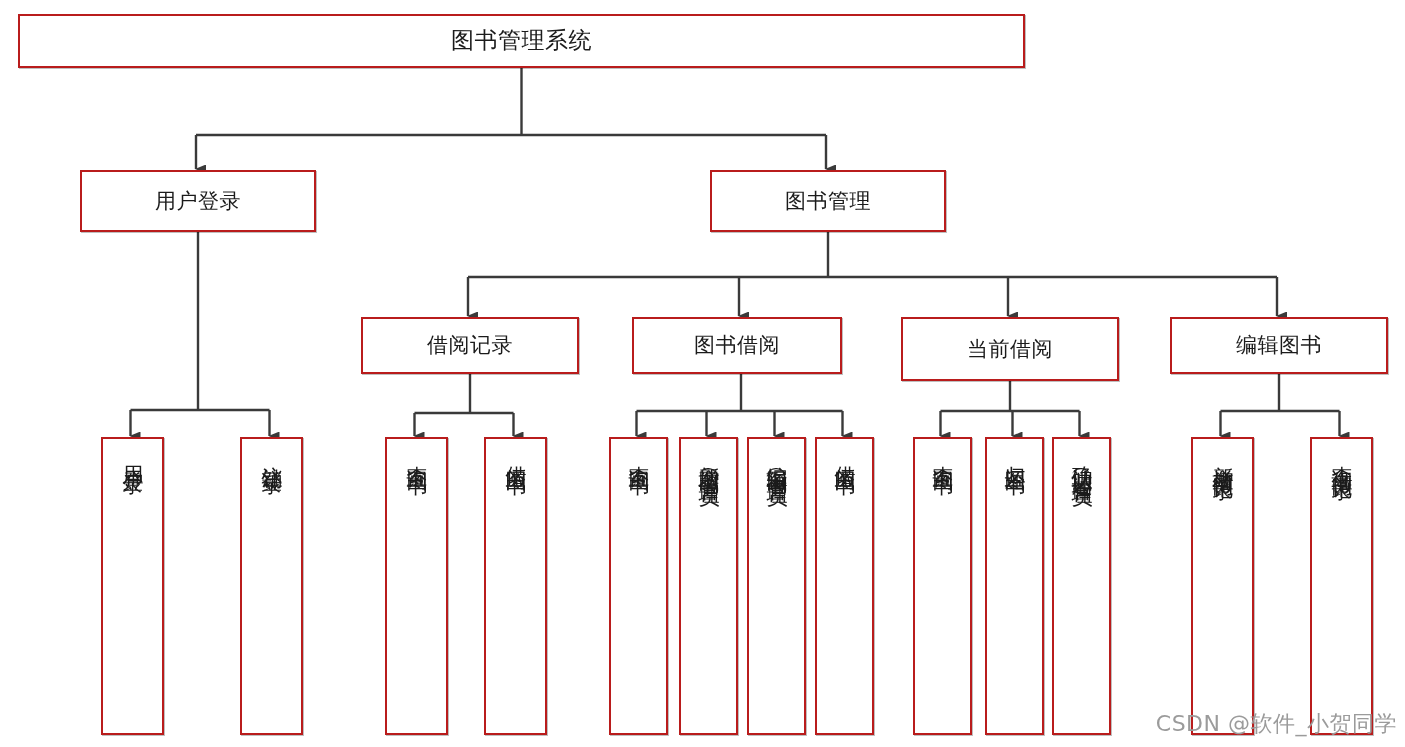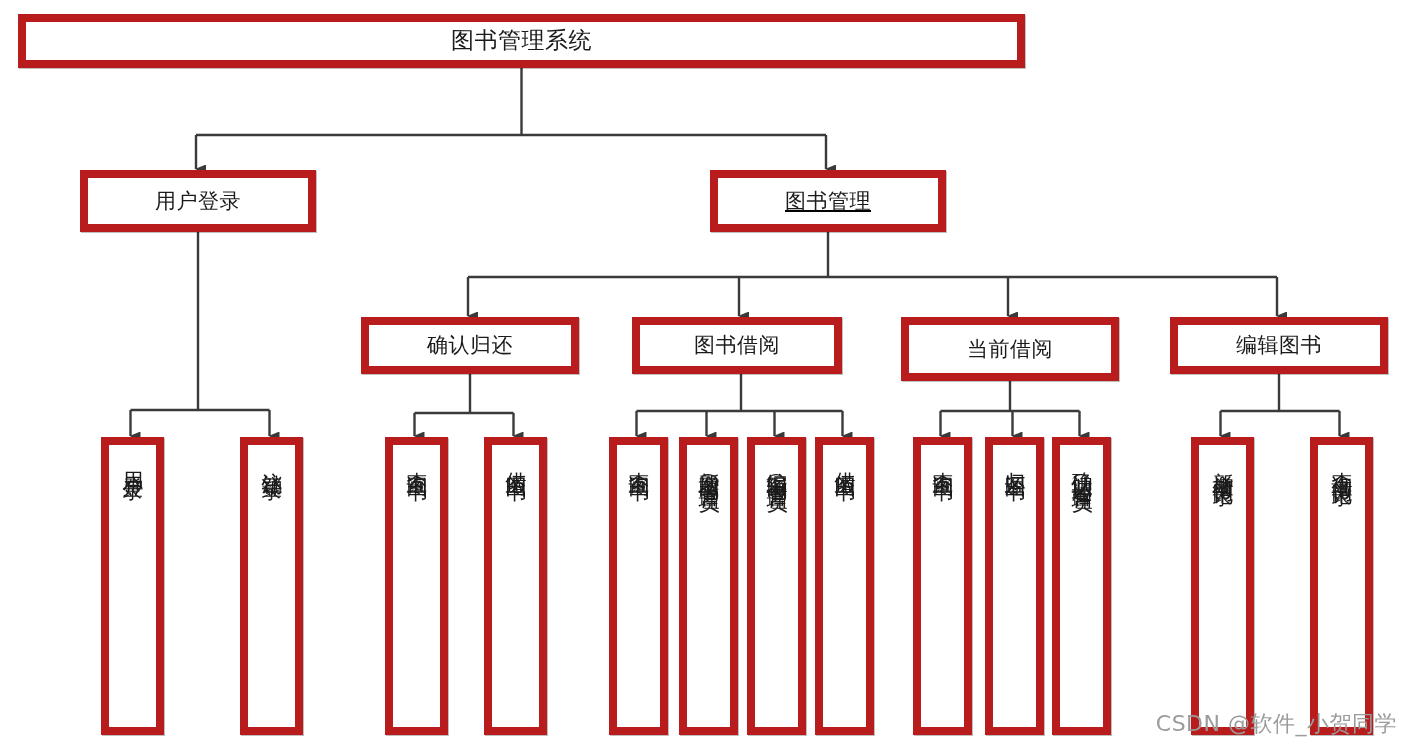"图书管理系统" .node { border: 8px solid #b91c1c -> 2px solid #b91c1c }
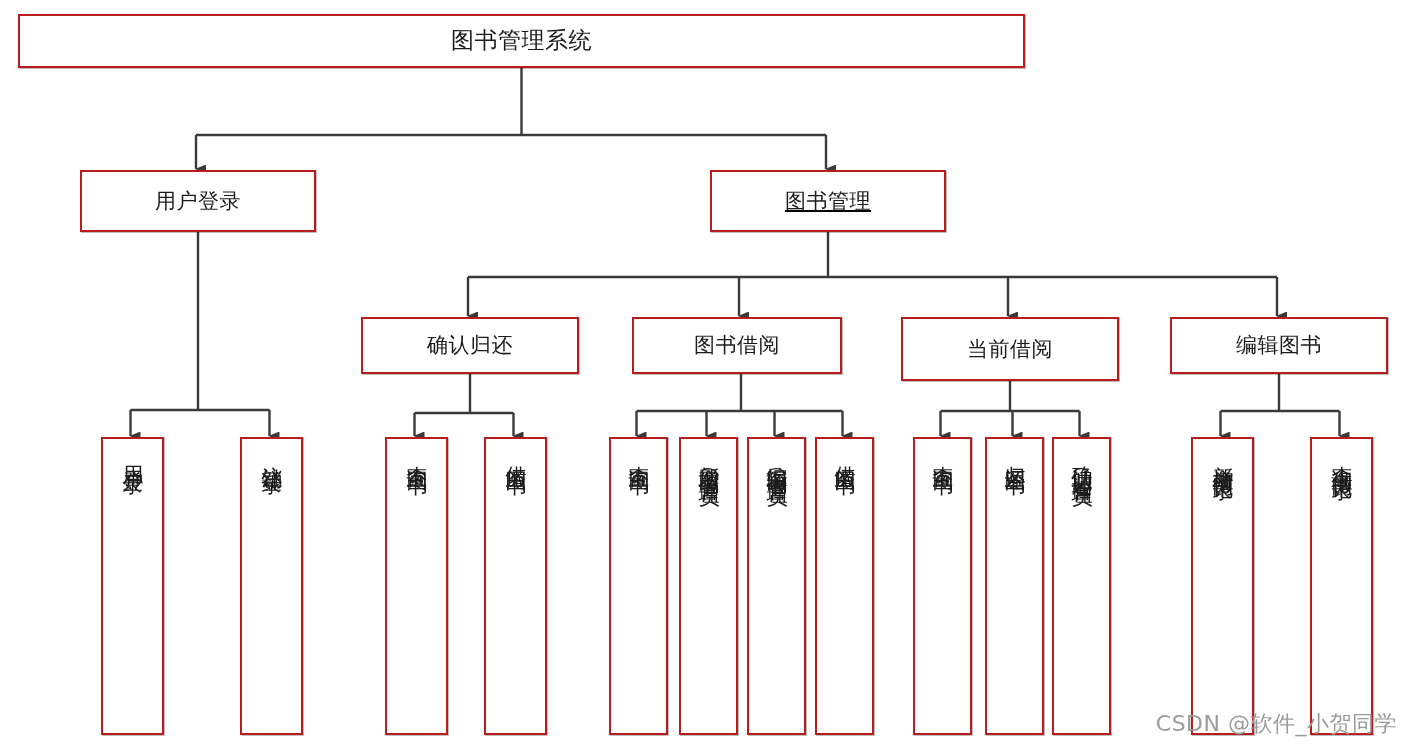"图书管理" div.node { text-decoration: underline -> none }
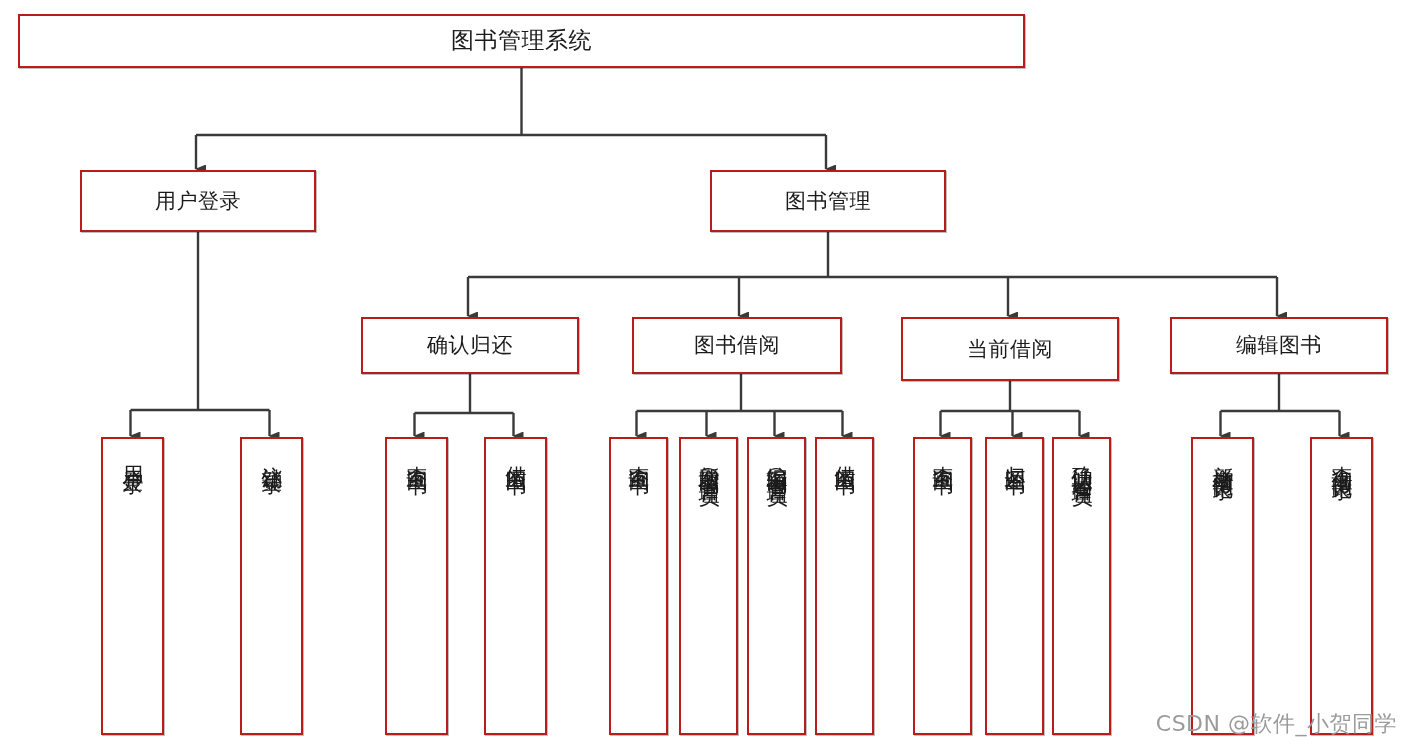"确认归还" div.node-label { text: 确认归还 -> 借阅记录 }
